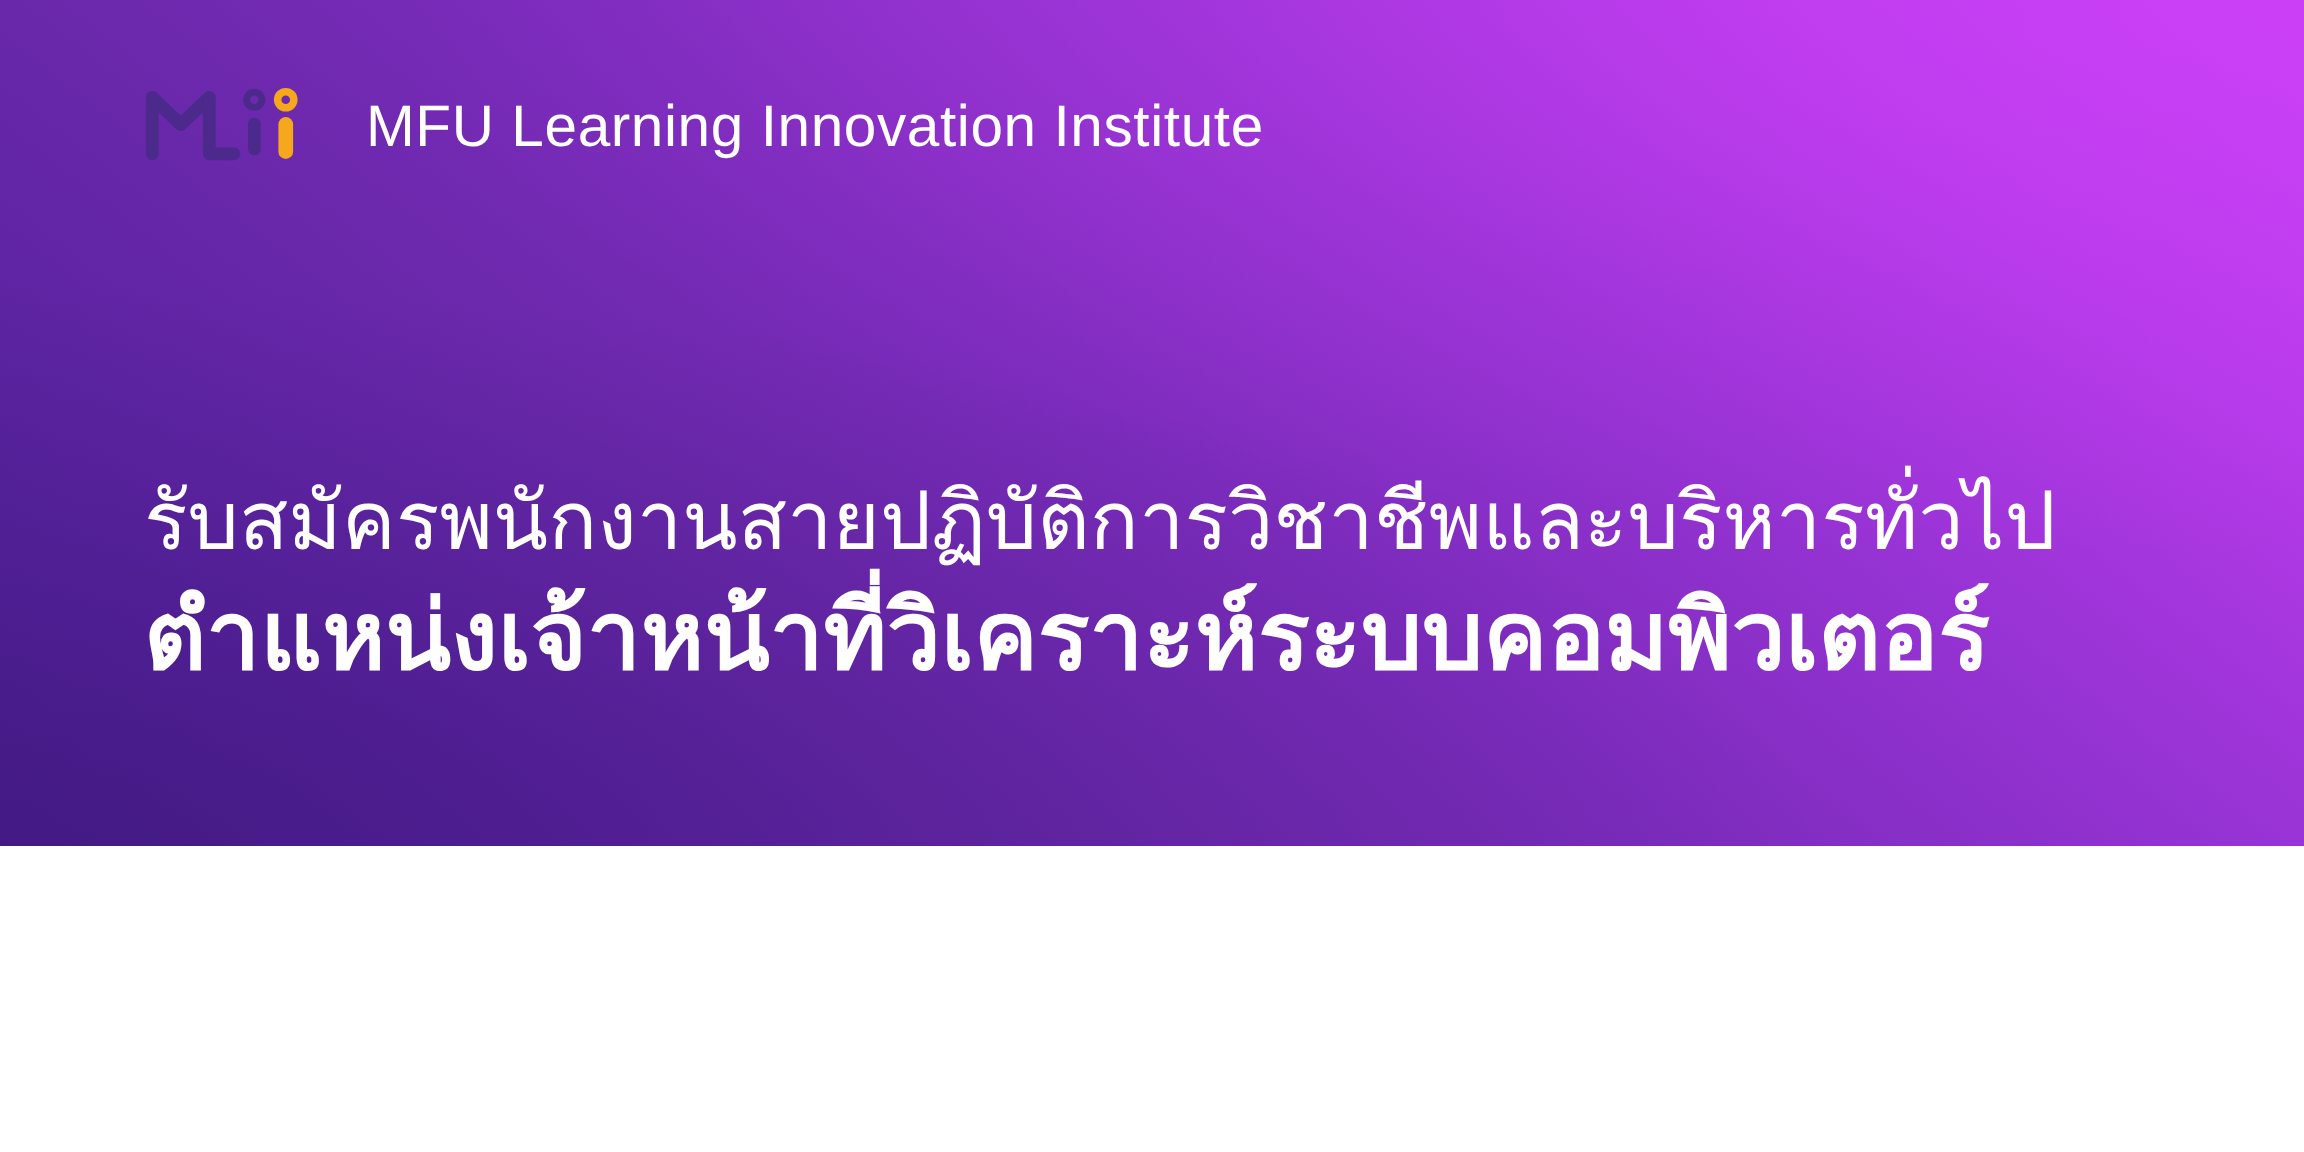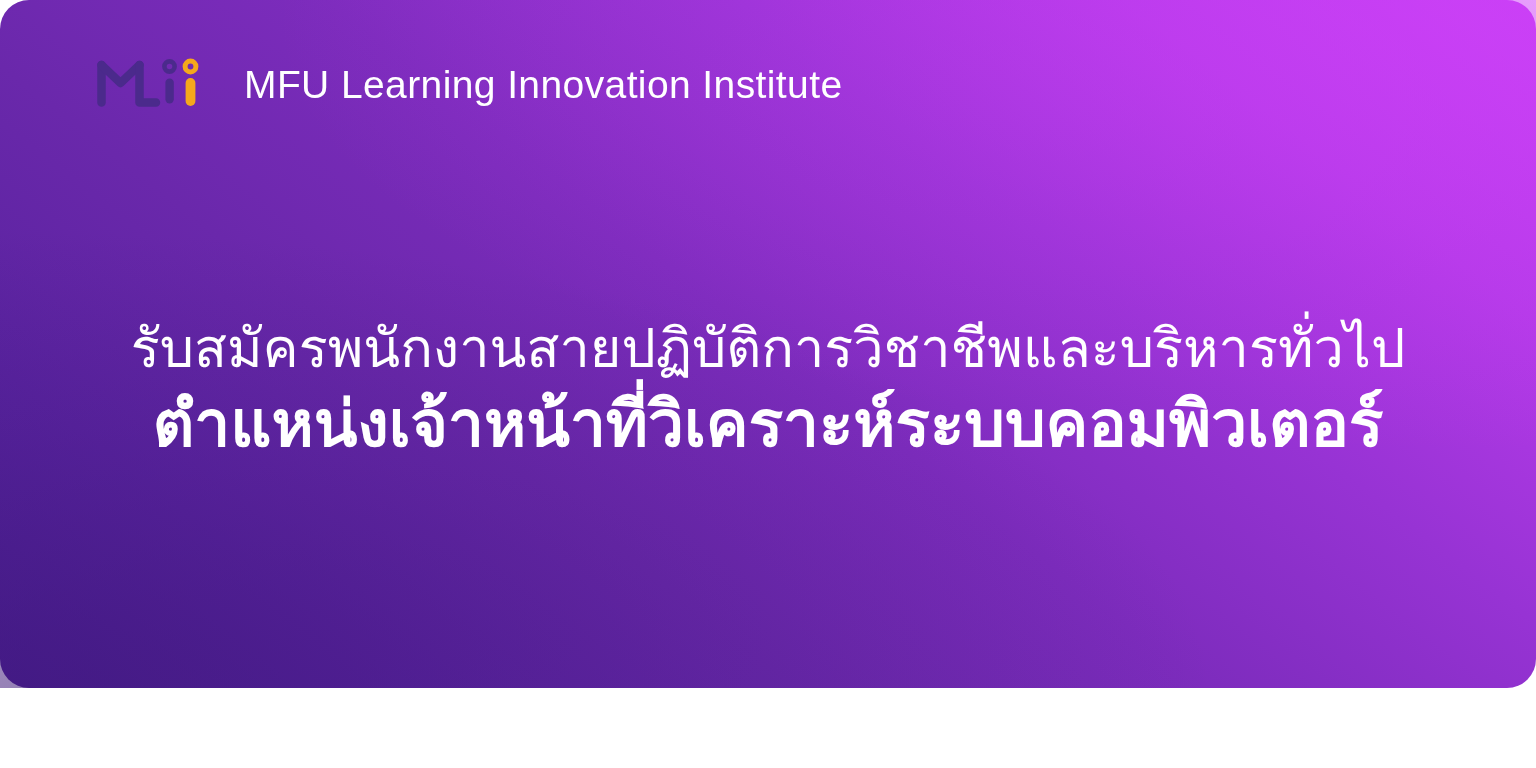"MFU Learning Innovation Institute" #slide { border-radius: 29px -> none; height: 688px -> 564px }
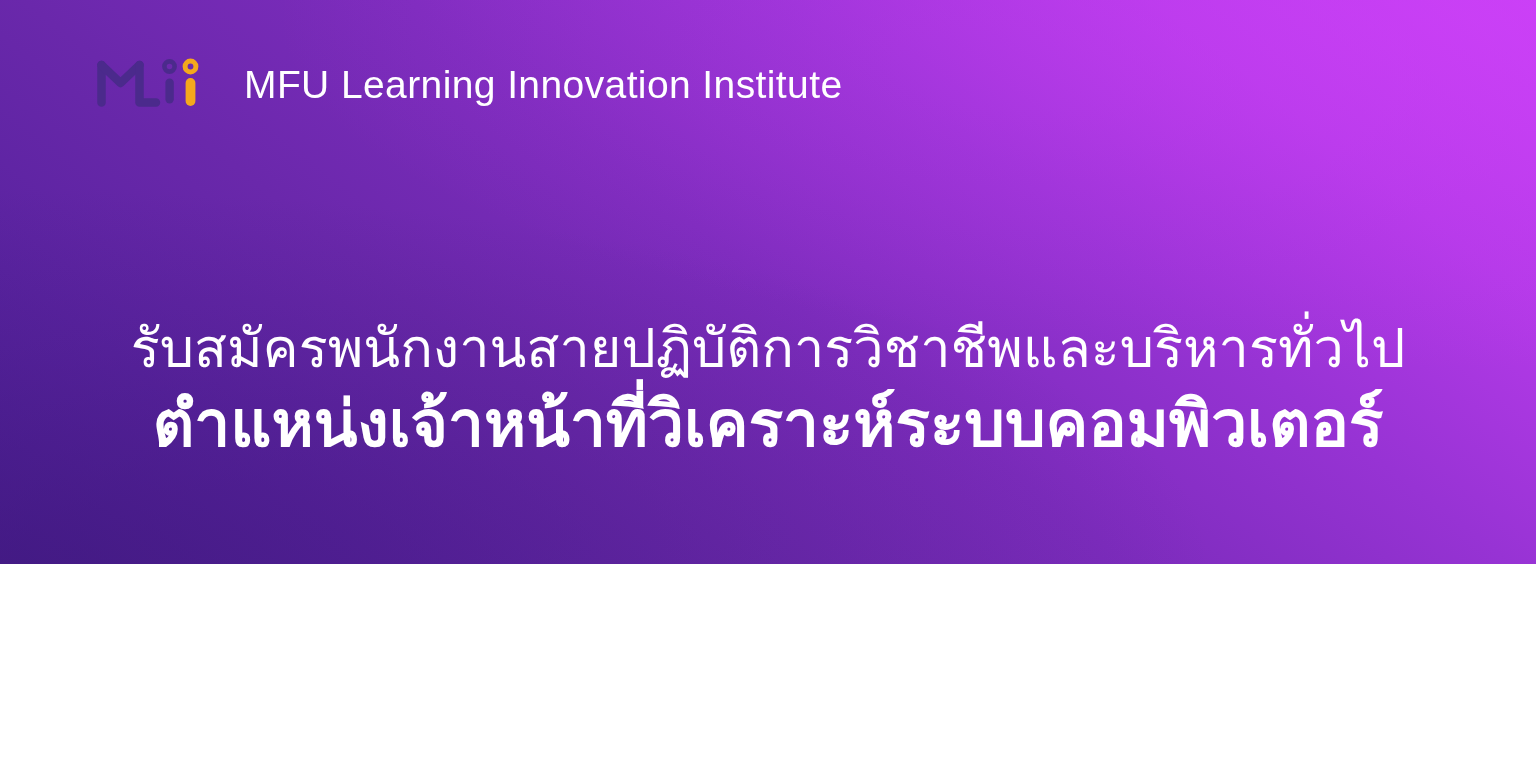"รับสมัครพนักงานสายปฏิบัติการวิชาชีพและบร" #headline { padding: 0 68px -> 0 96px; text-align: center -> left }
